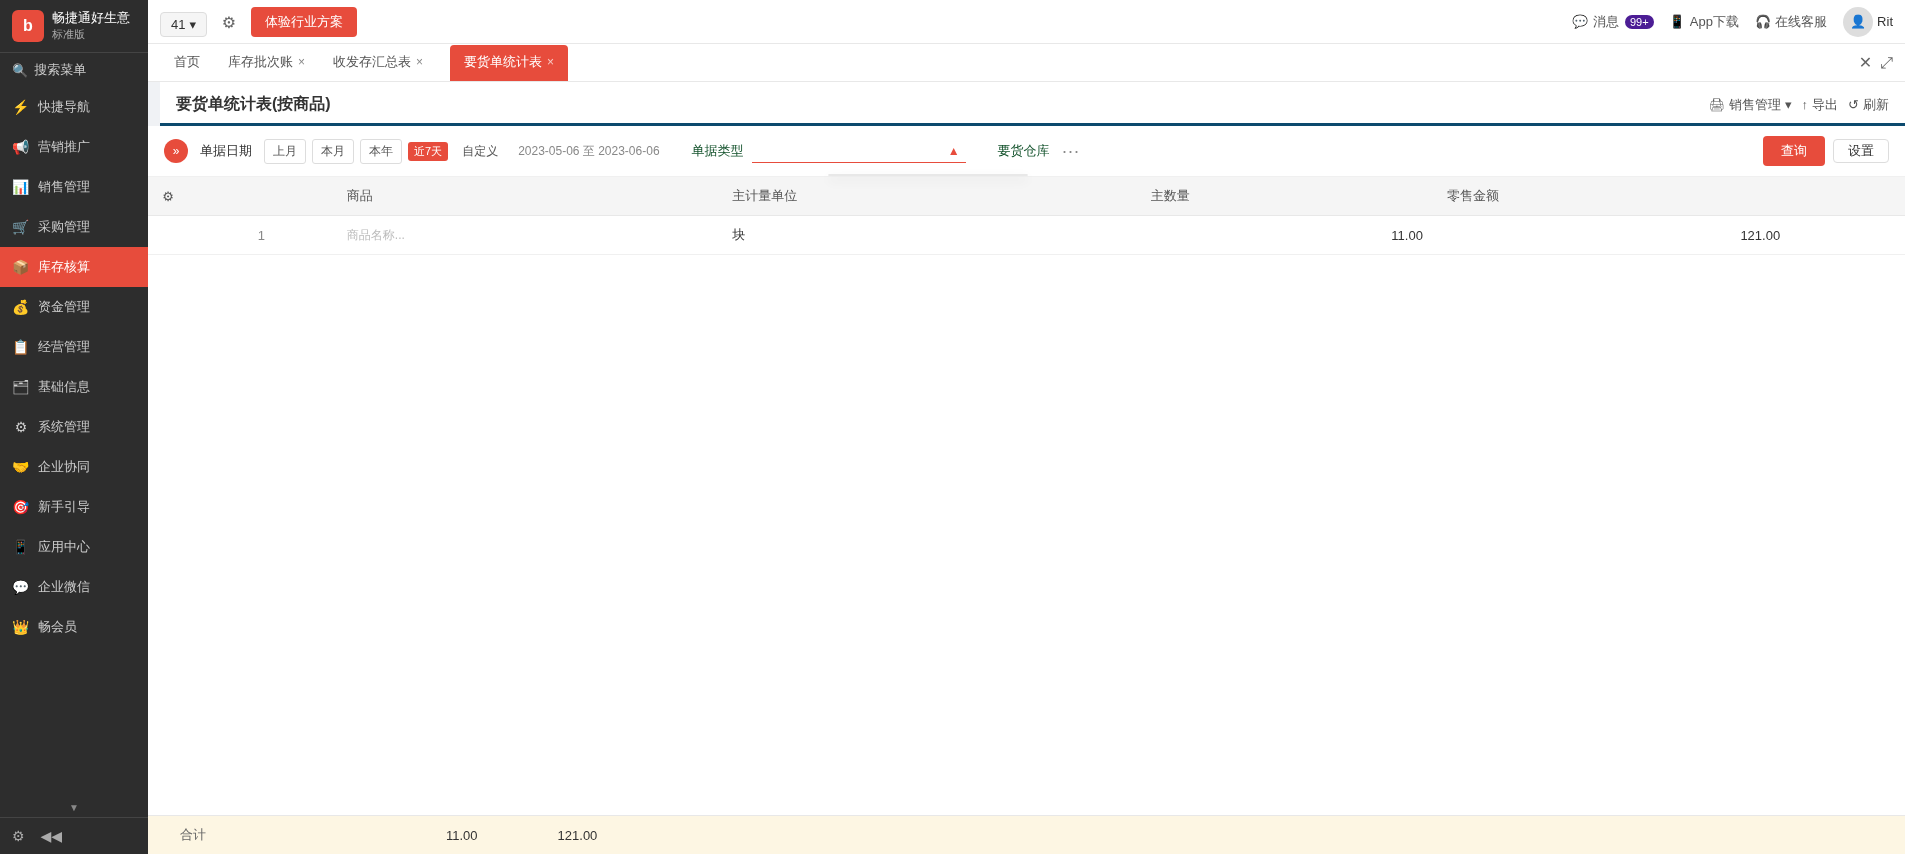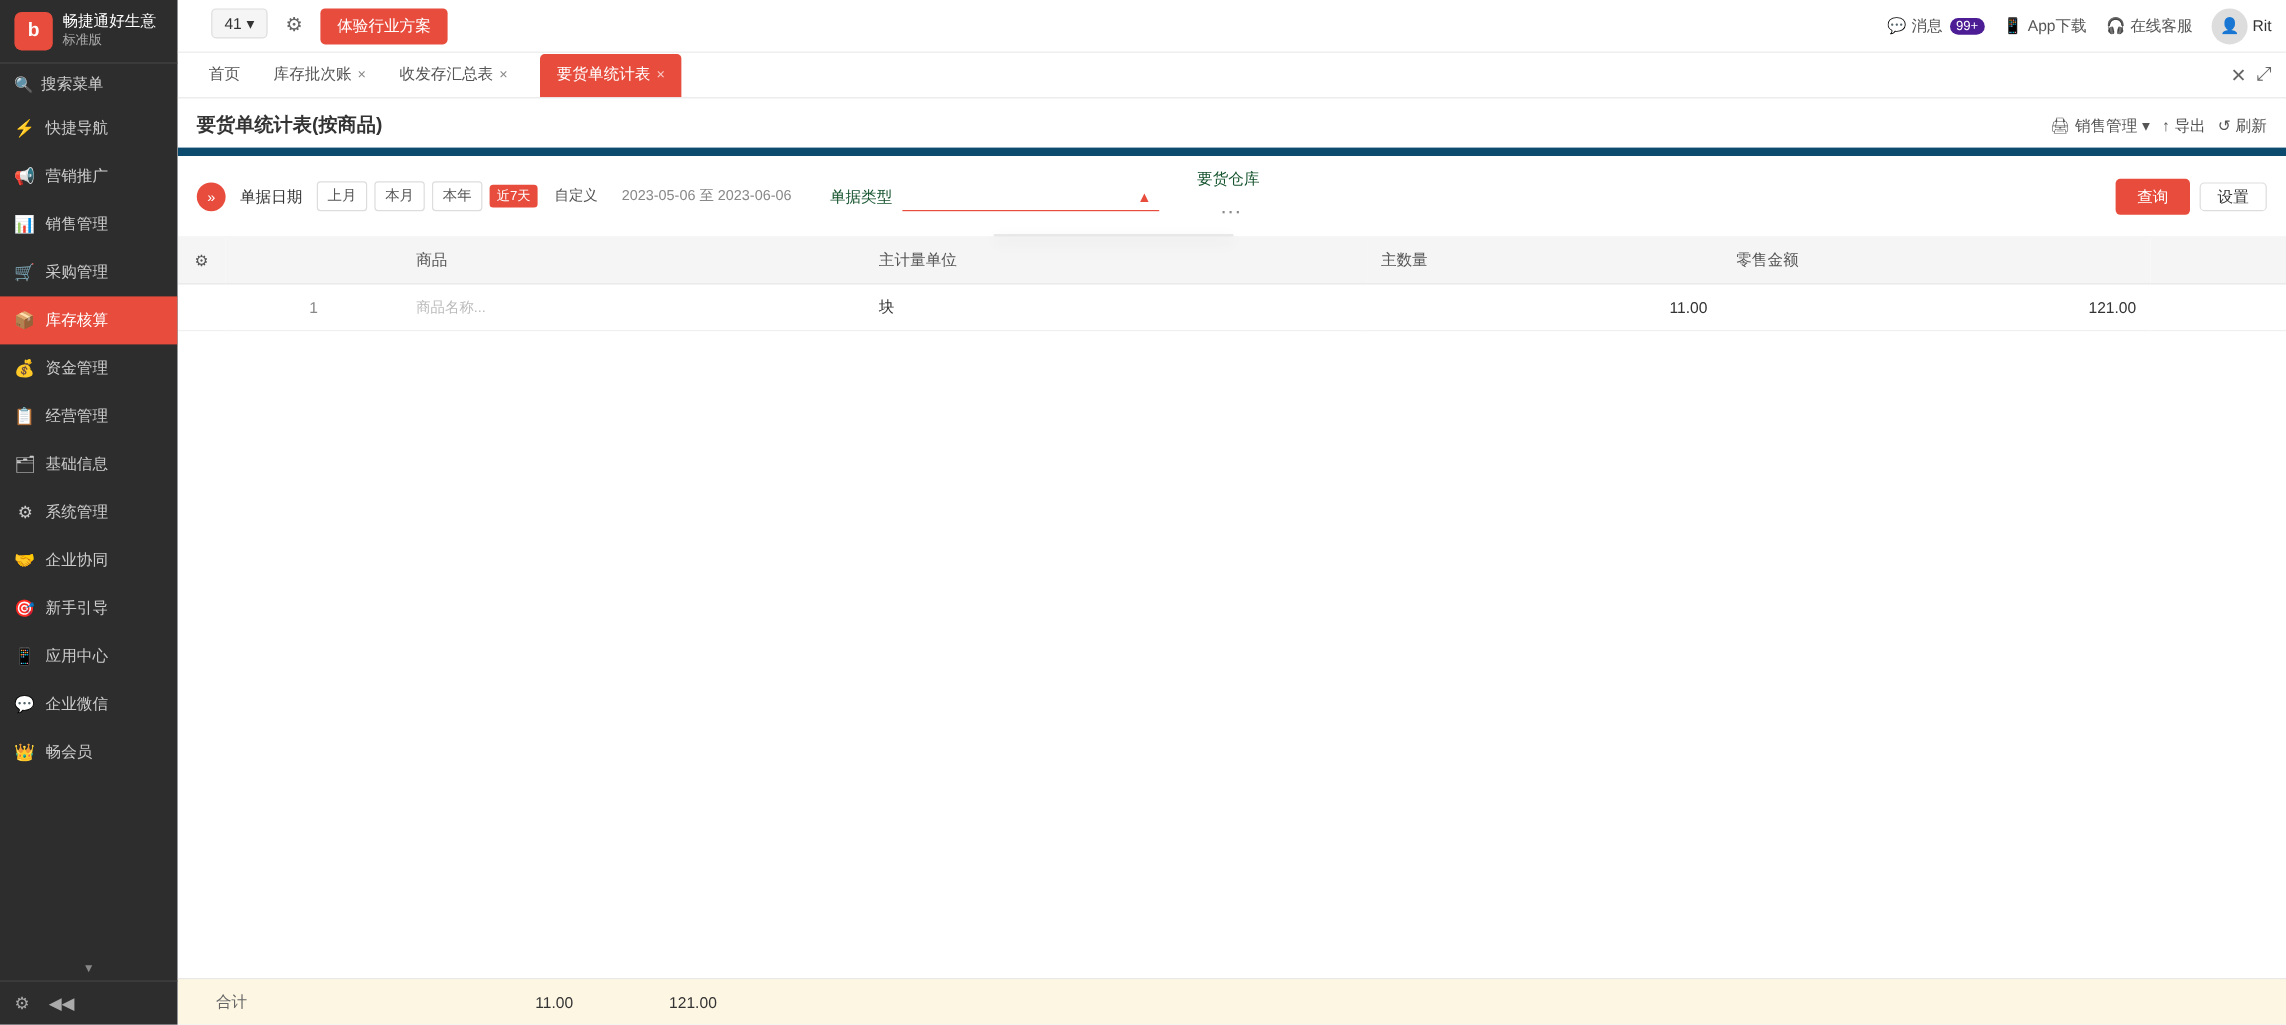"41" .topbar-left { align-items: flex-start -> flex-end; margin-left: 16px -> none }
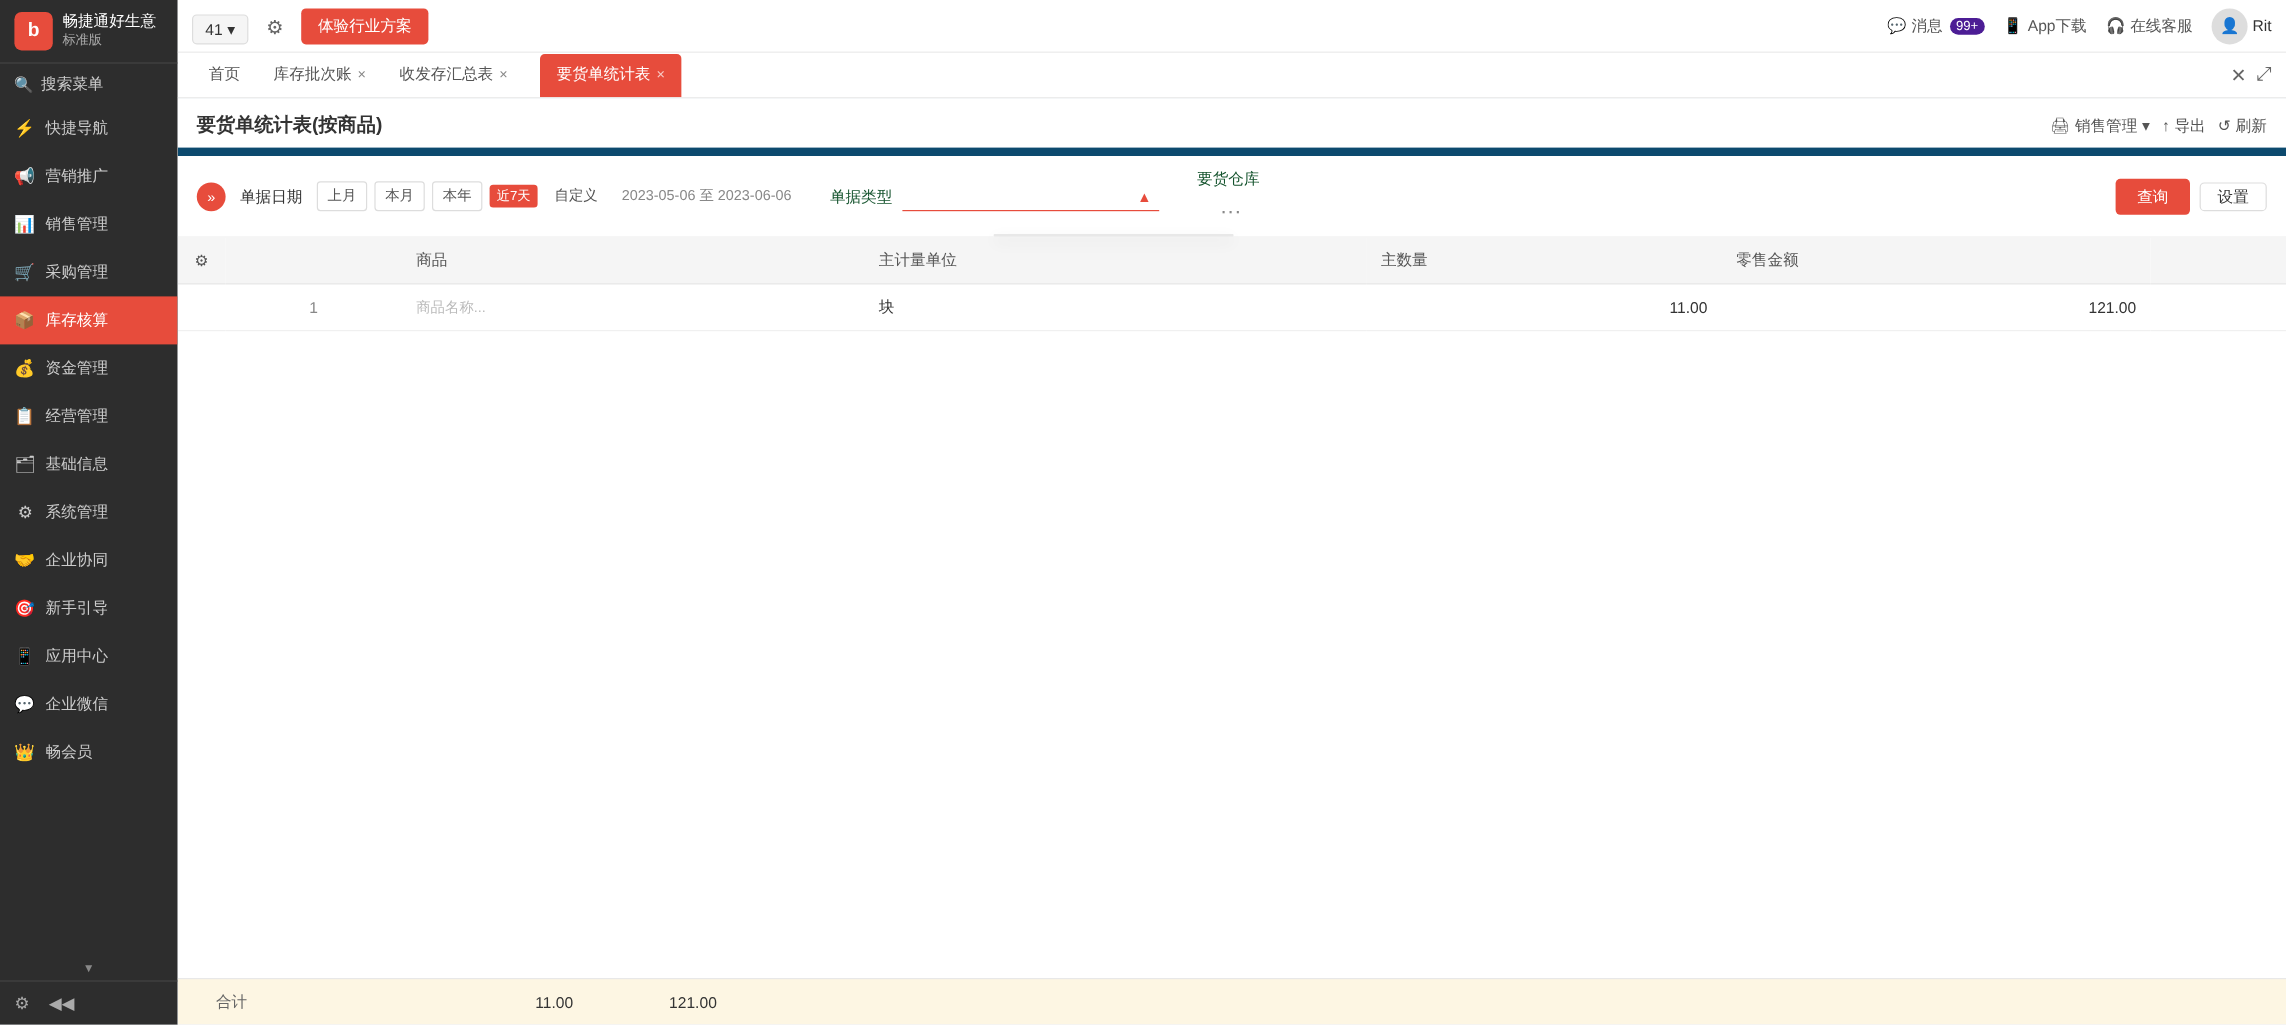"要货单统计表(按商品)" .page-header { border-bottom: 7px solid #0c4a6e -> 3px solid #0c4a6e; margin-left: none -> 12px }
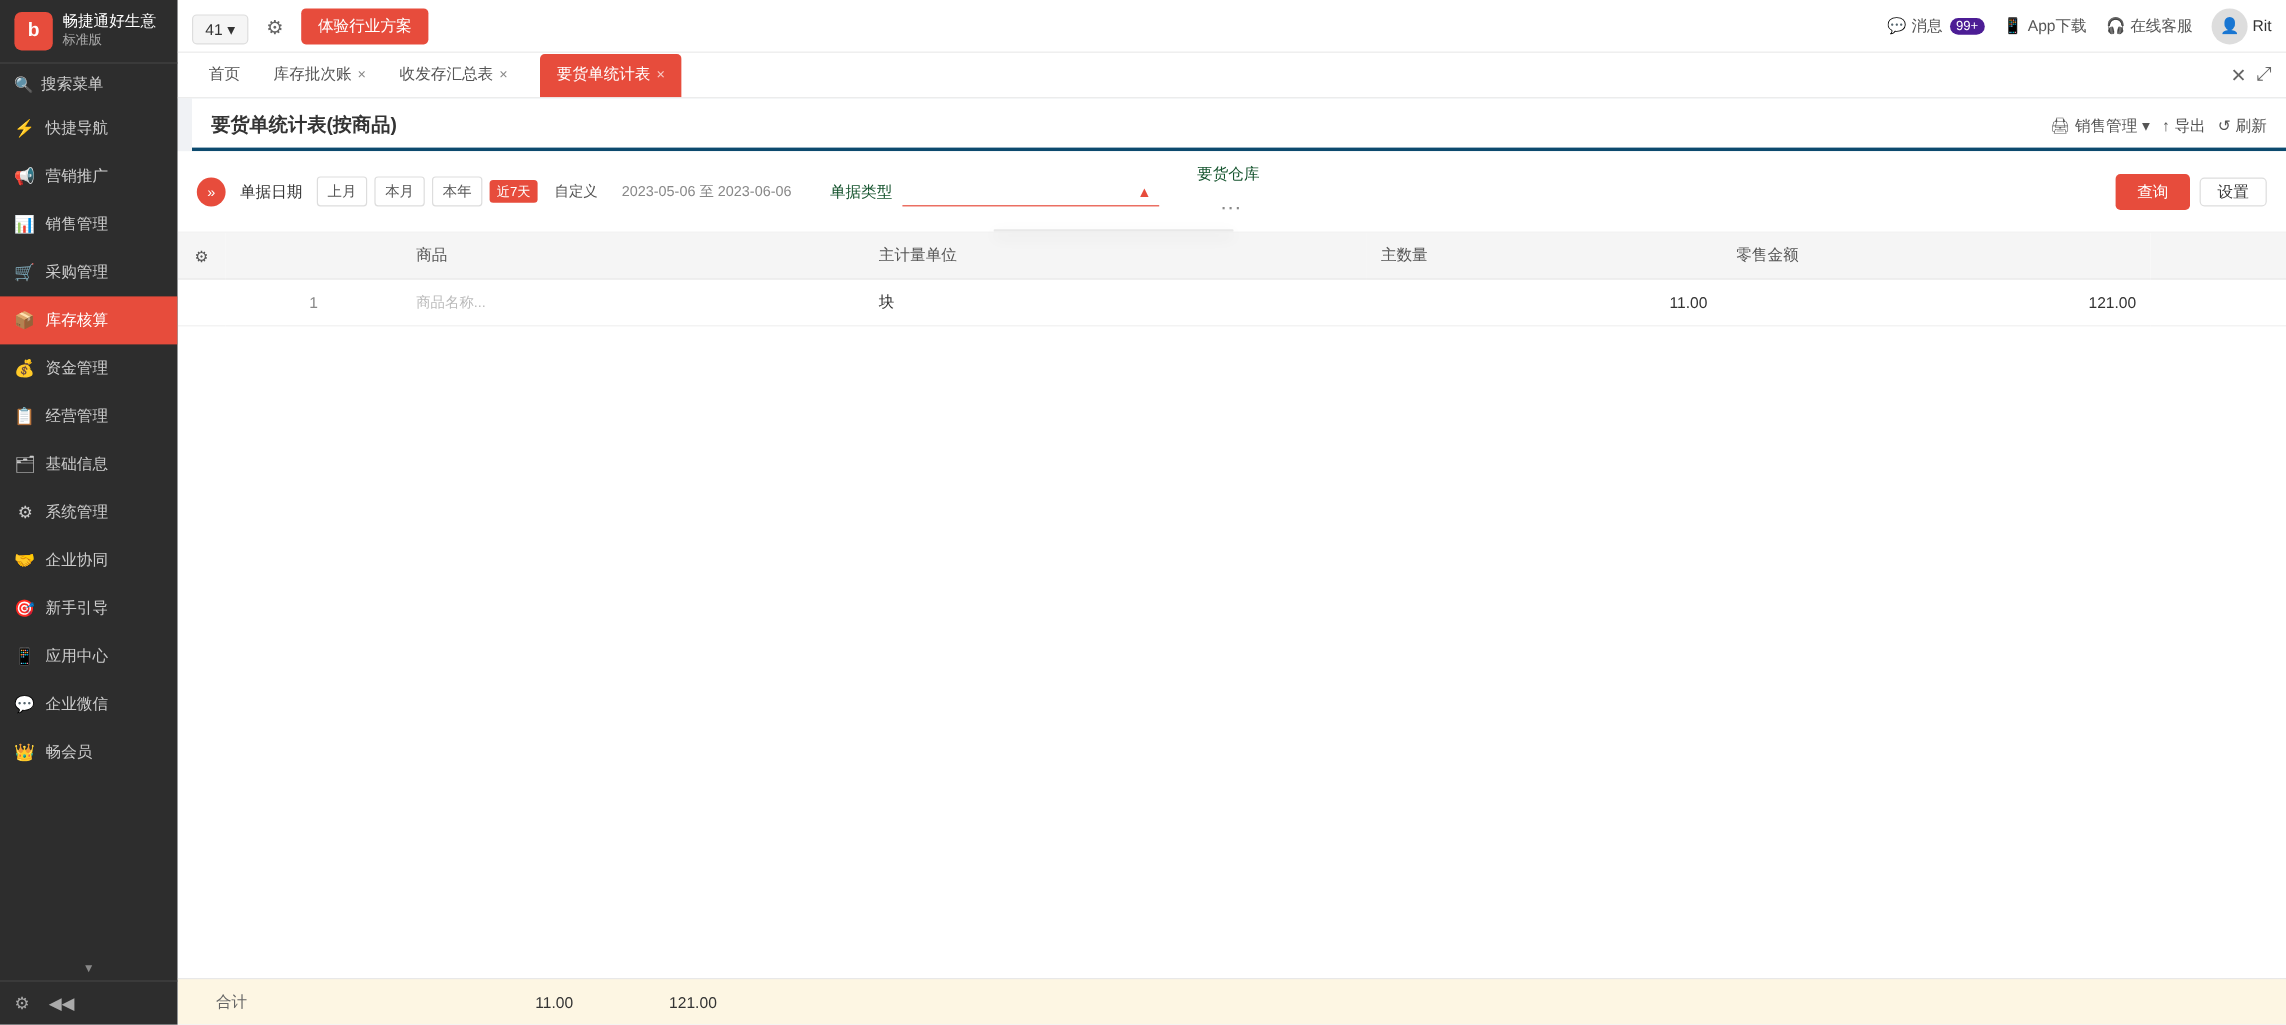"要货仓库" .filter-warehouse-section { flex-direction: column -> none }
